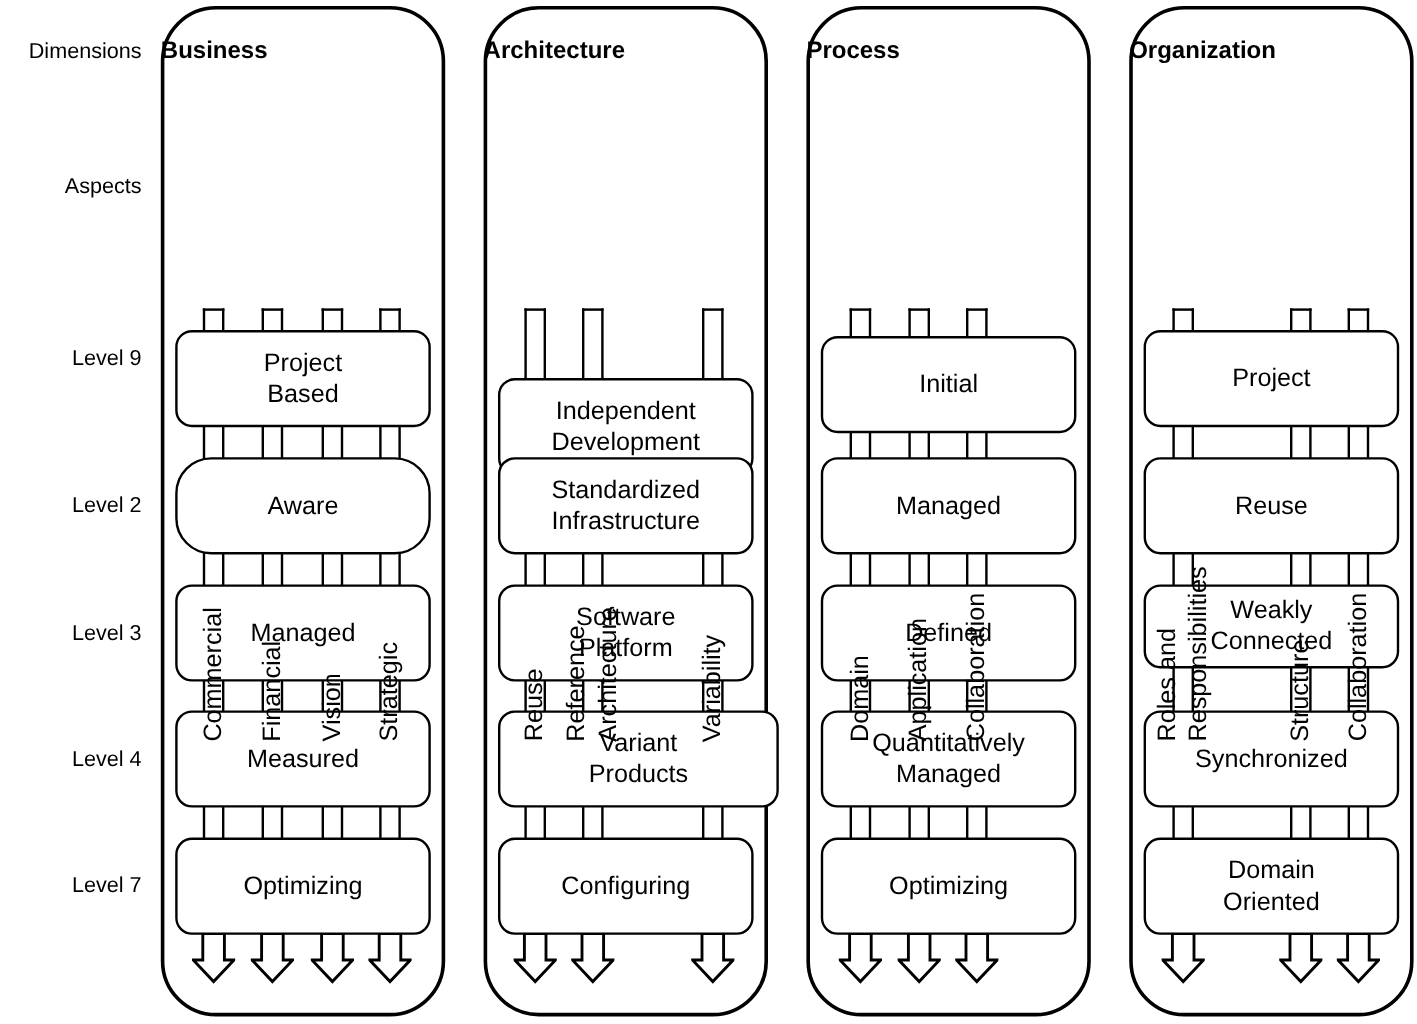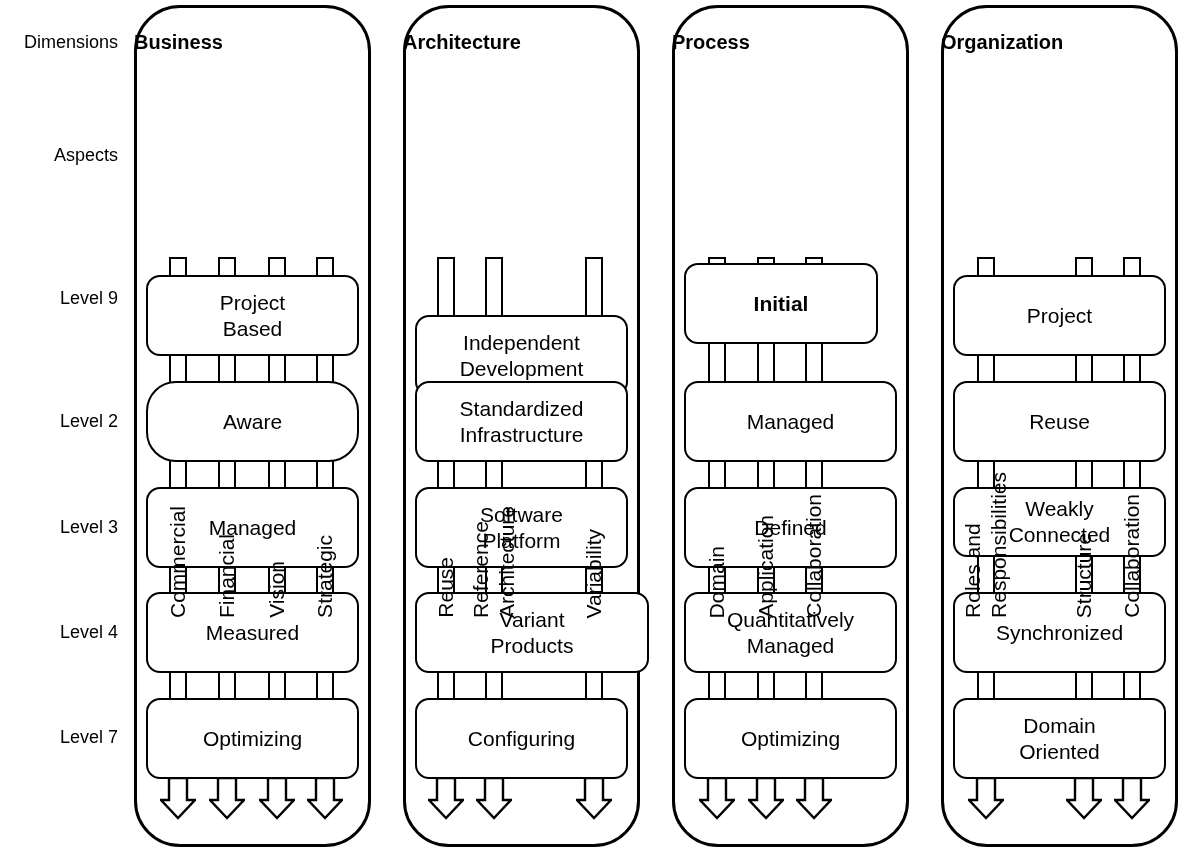"Initial" div.level-box { font-weight: bold -> none; top: 263px -> 280px; width: 194px -> 213px }
